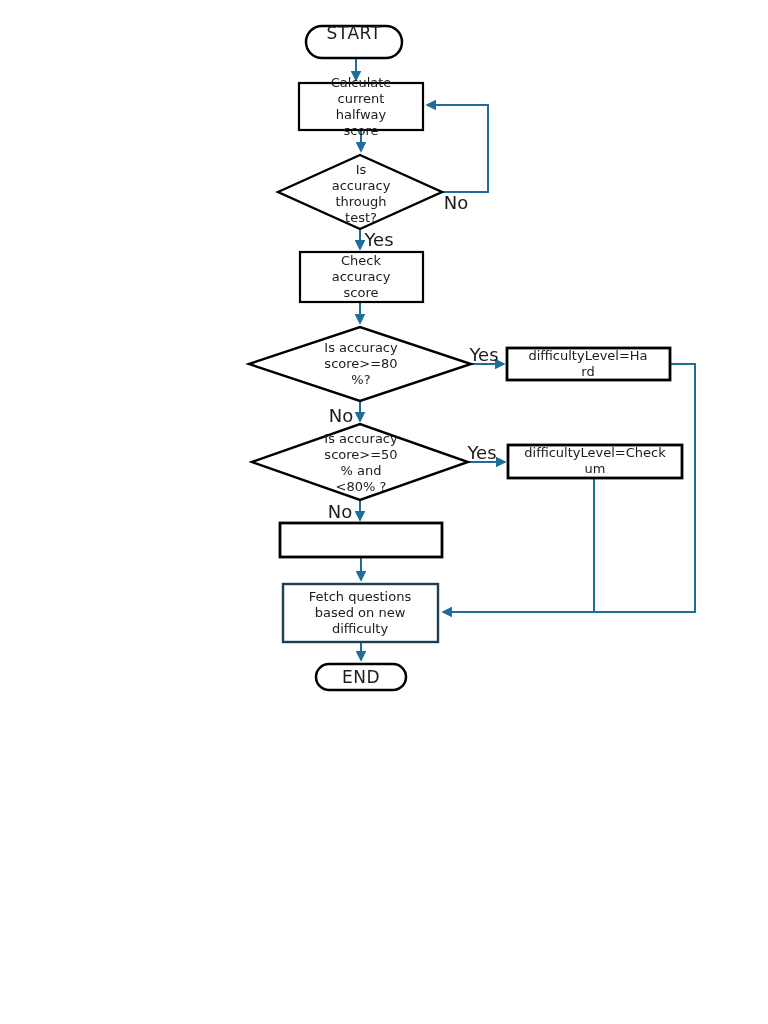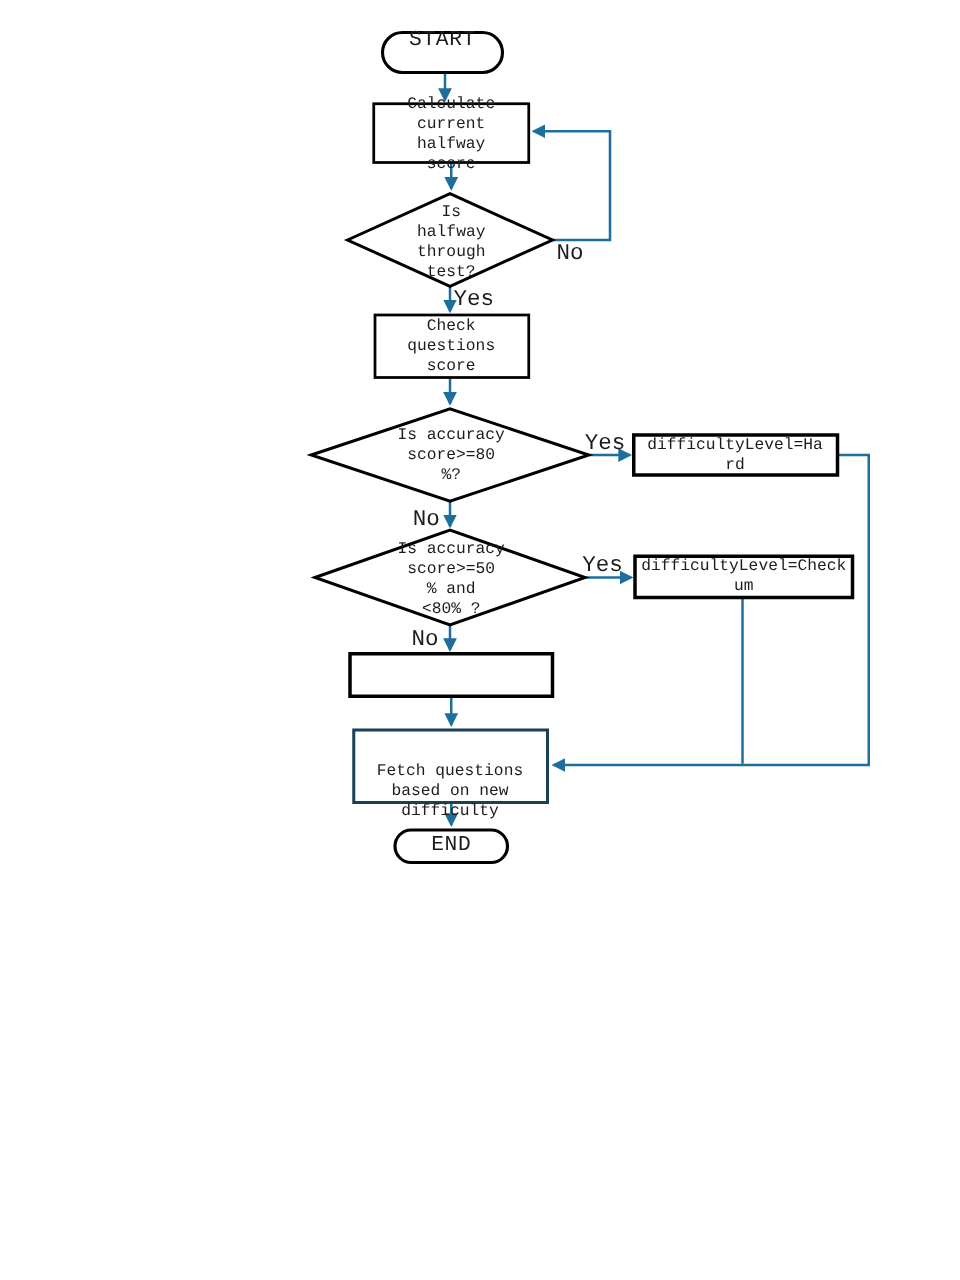"START" .label { font-family: Liberation Mono, monospace -> none }
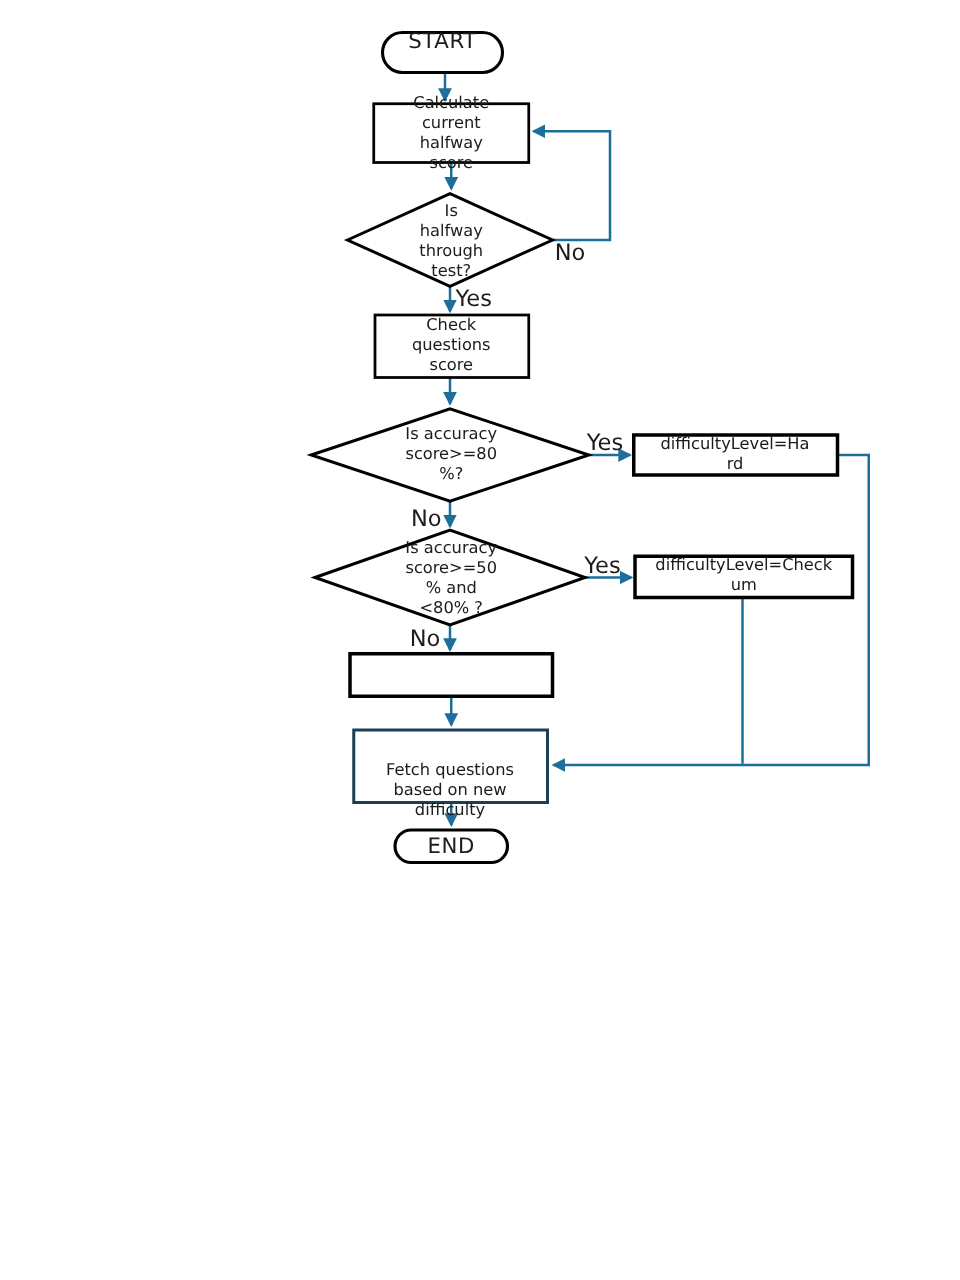"Is" div.label { text: halfway -> accuracy }
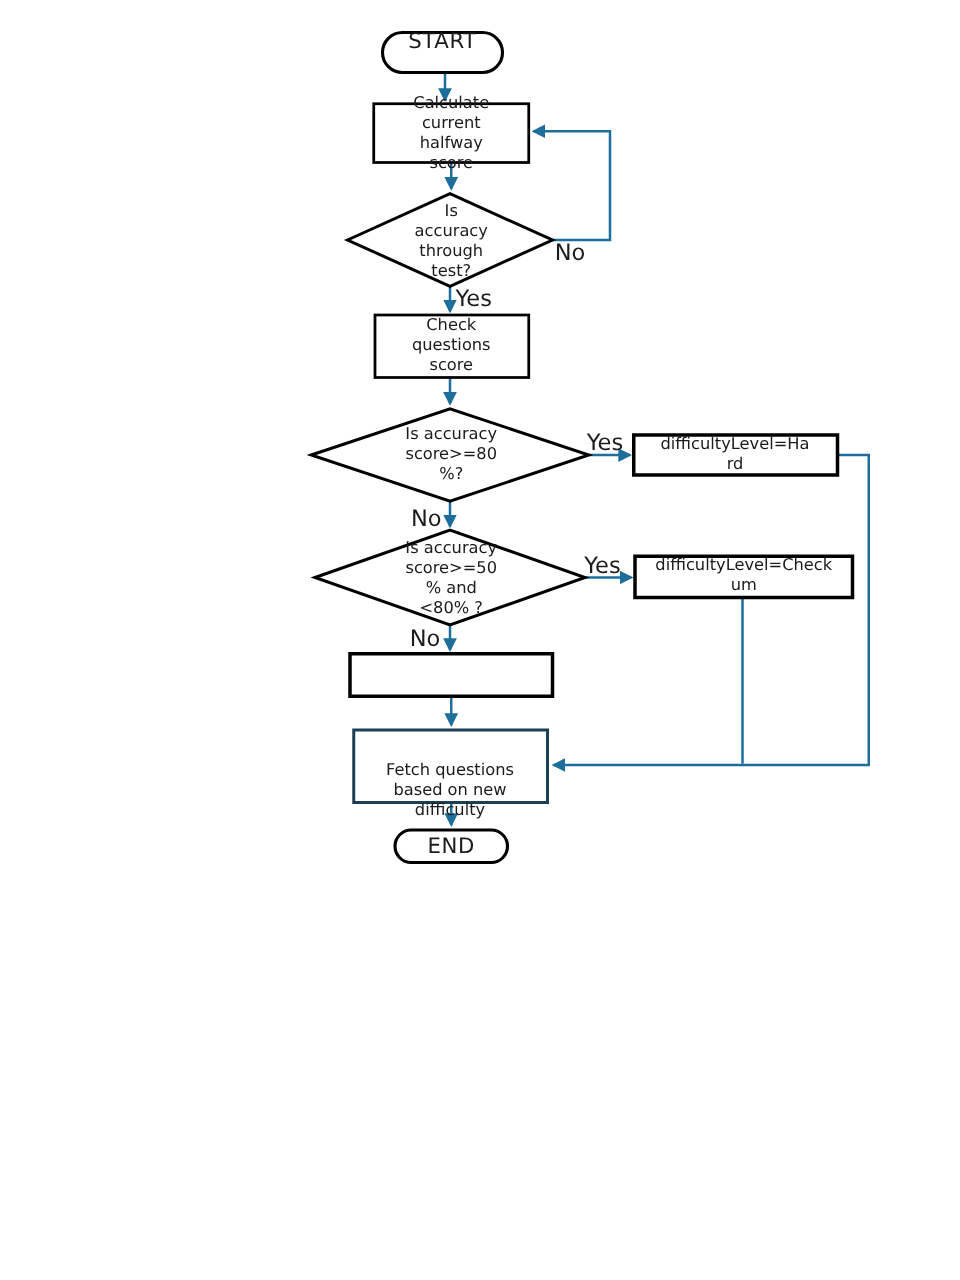"Check" div.label { text: questions -> accuracy }
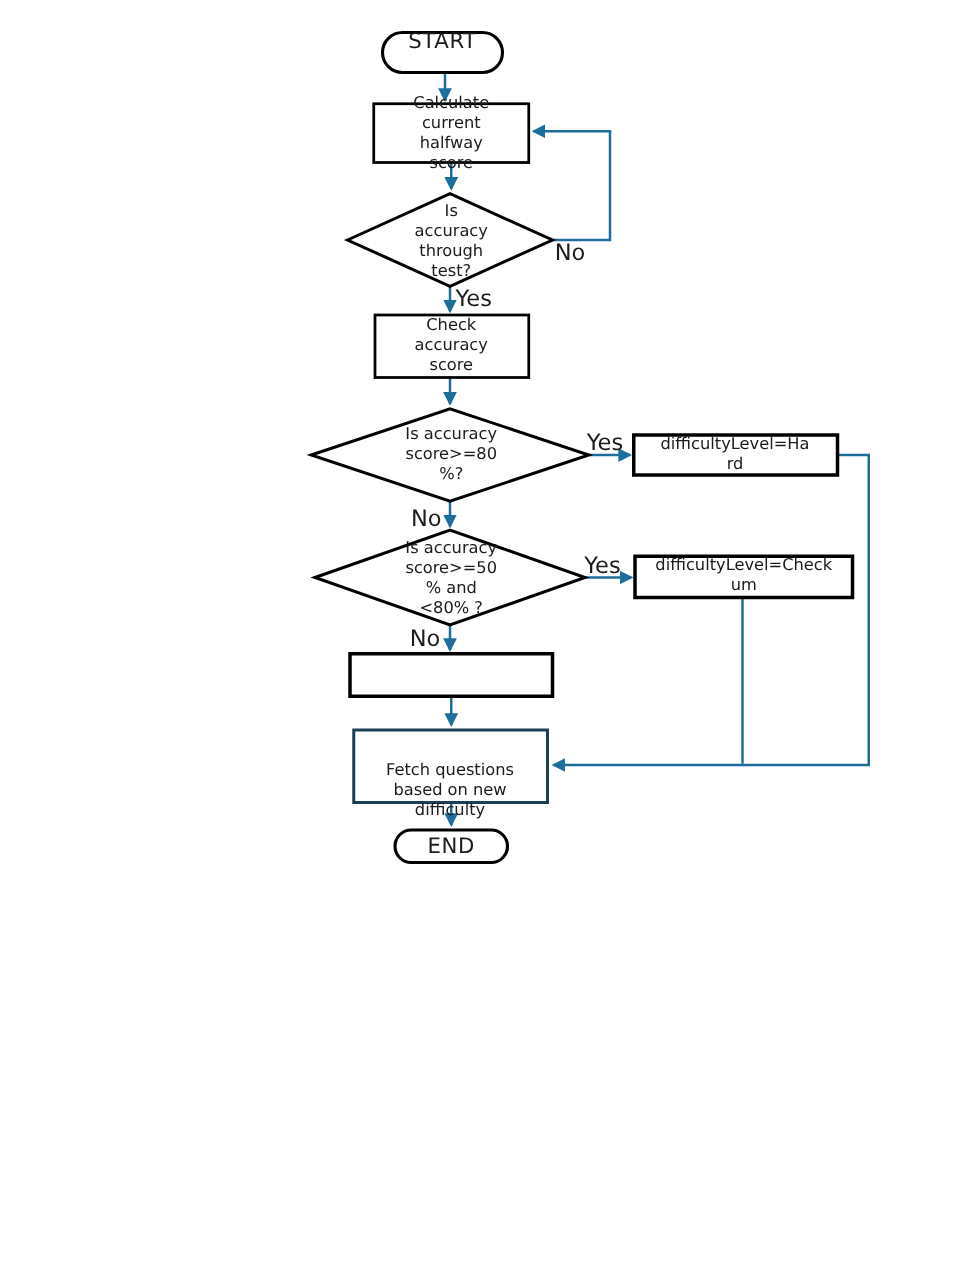"Fetch questions" div.label { margin-top: 20px -> none }
